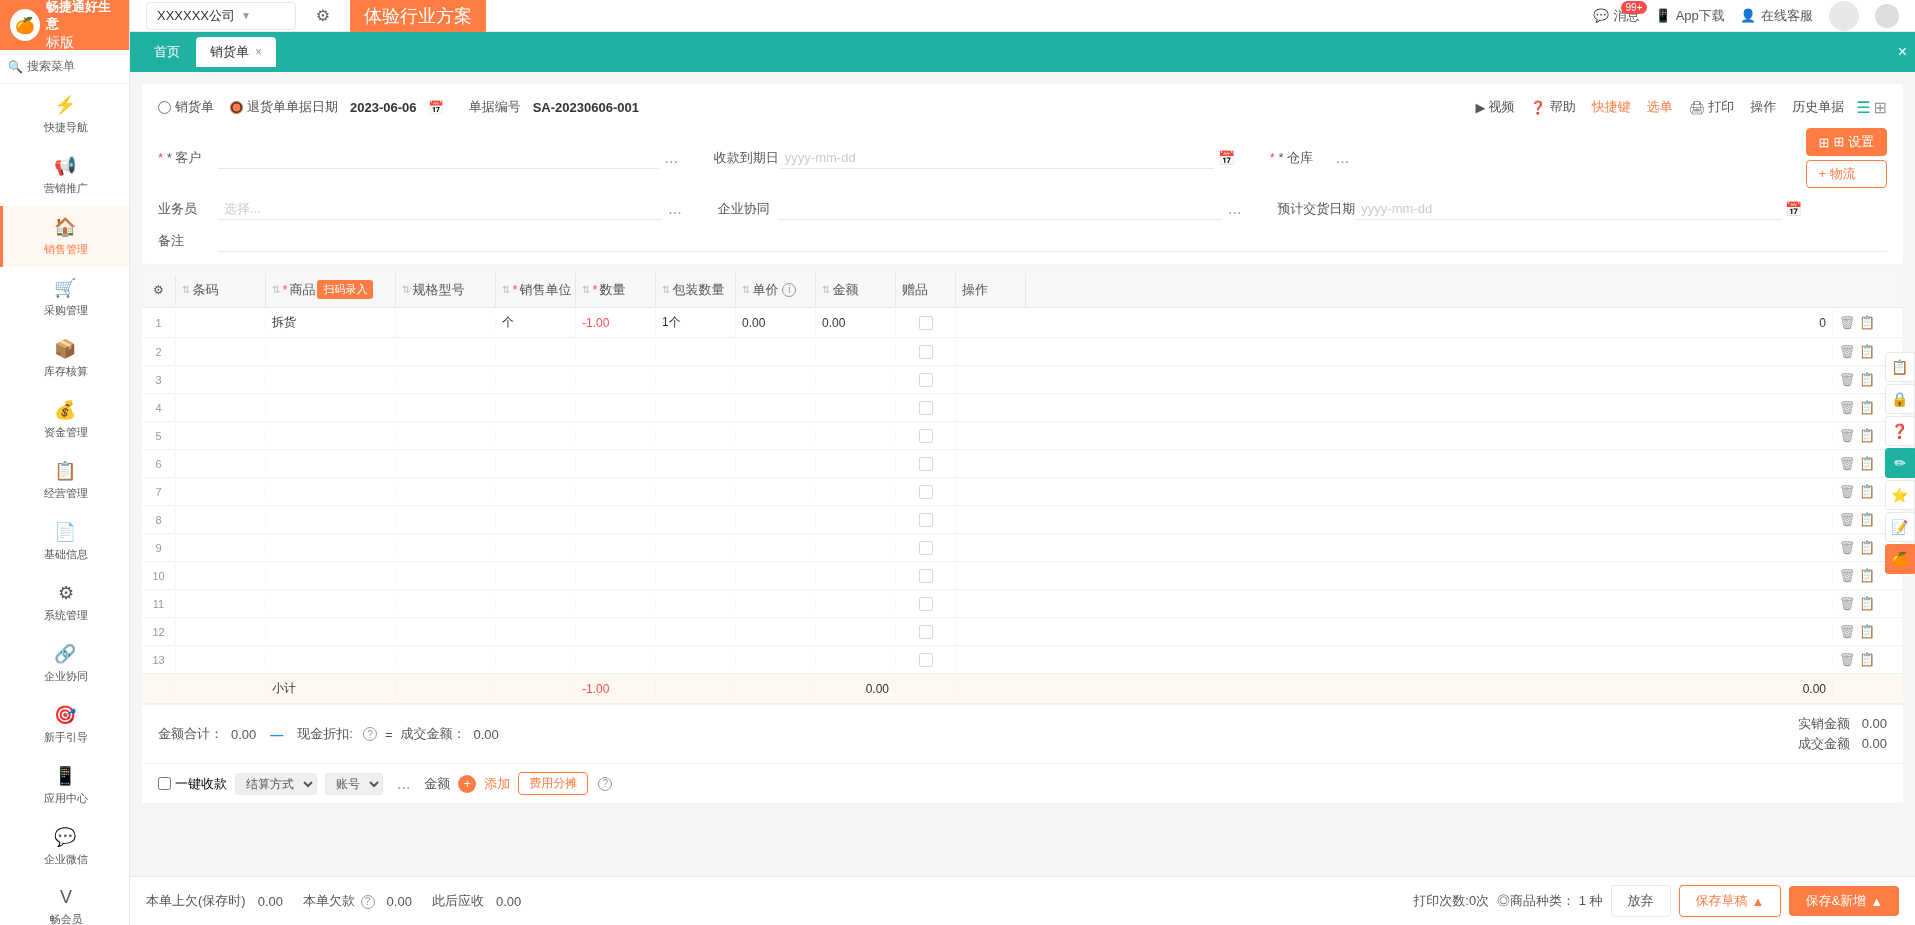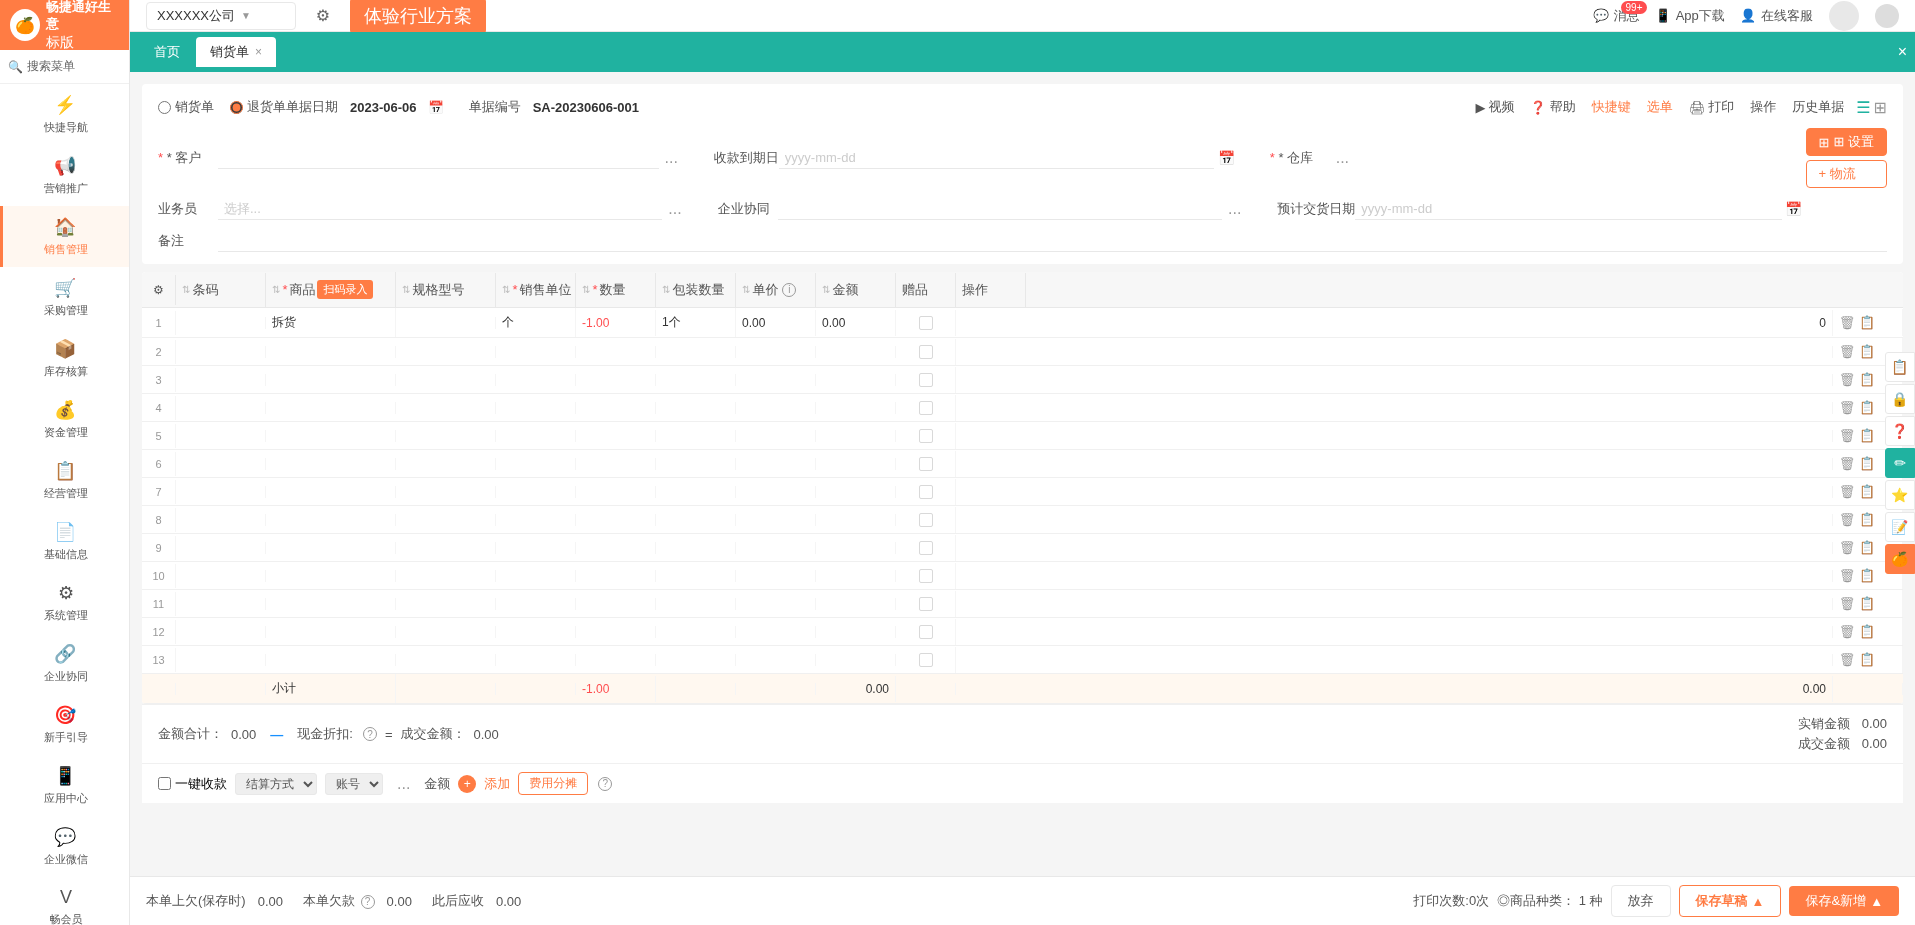"保存草稿" .save-draft-btn { font-weight: bold -> none }
